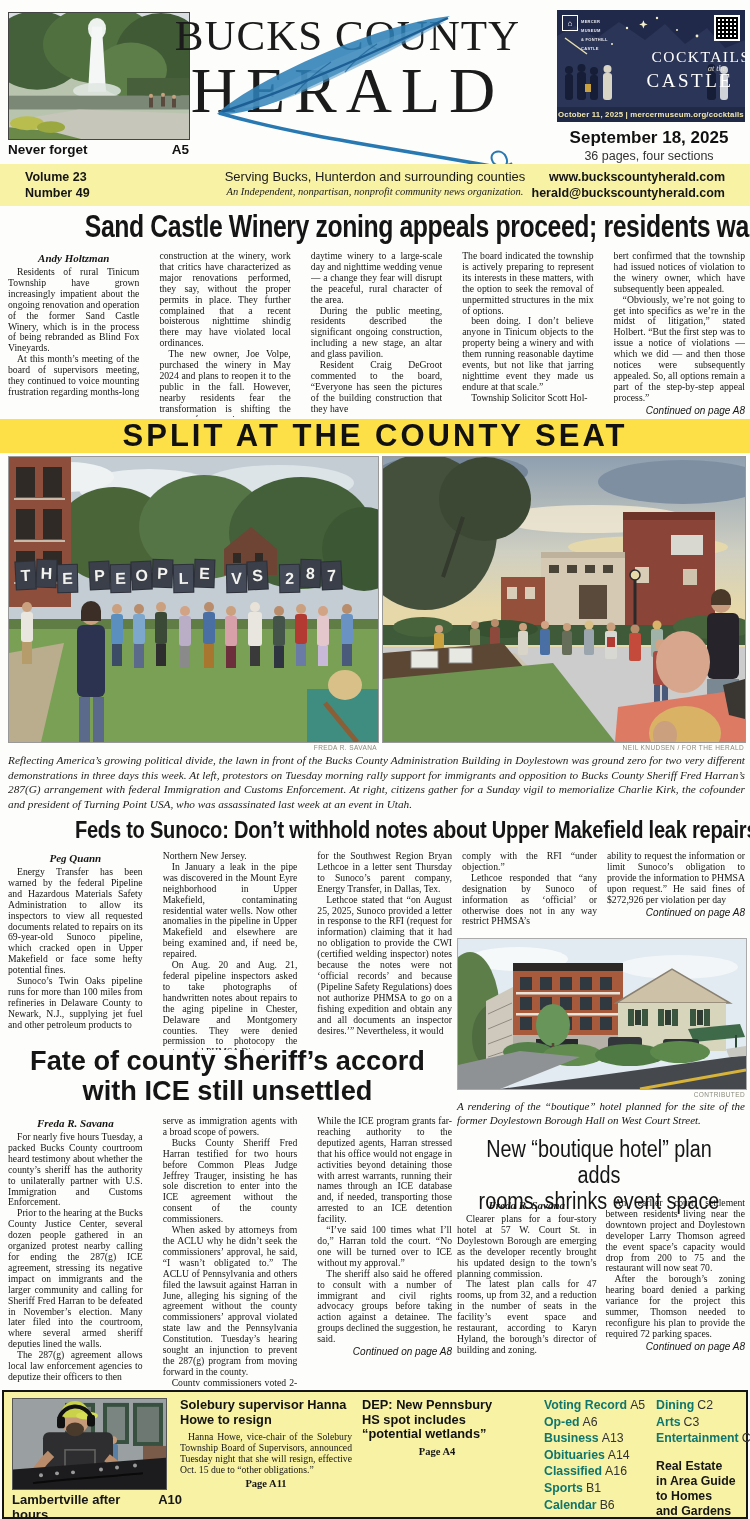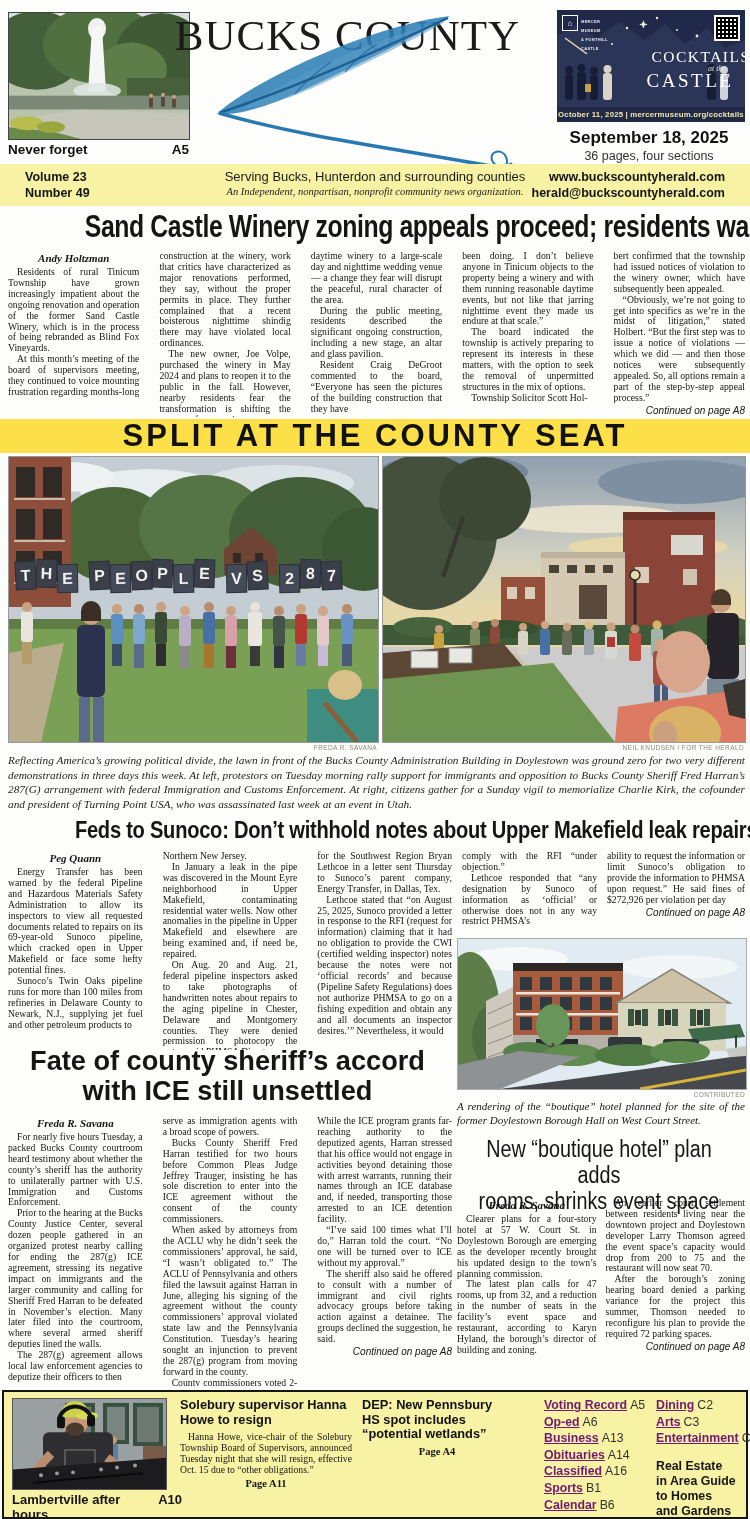"HERALD" div.l2 { html: none -> <div>HERALD</div> }
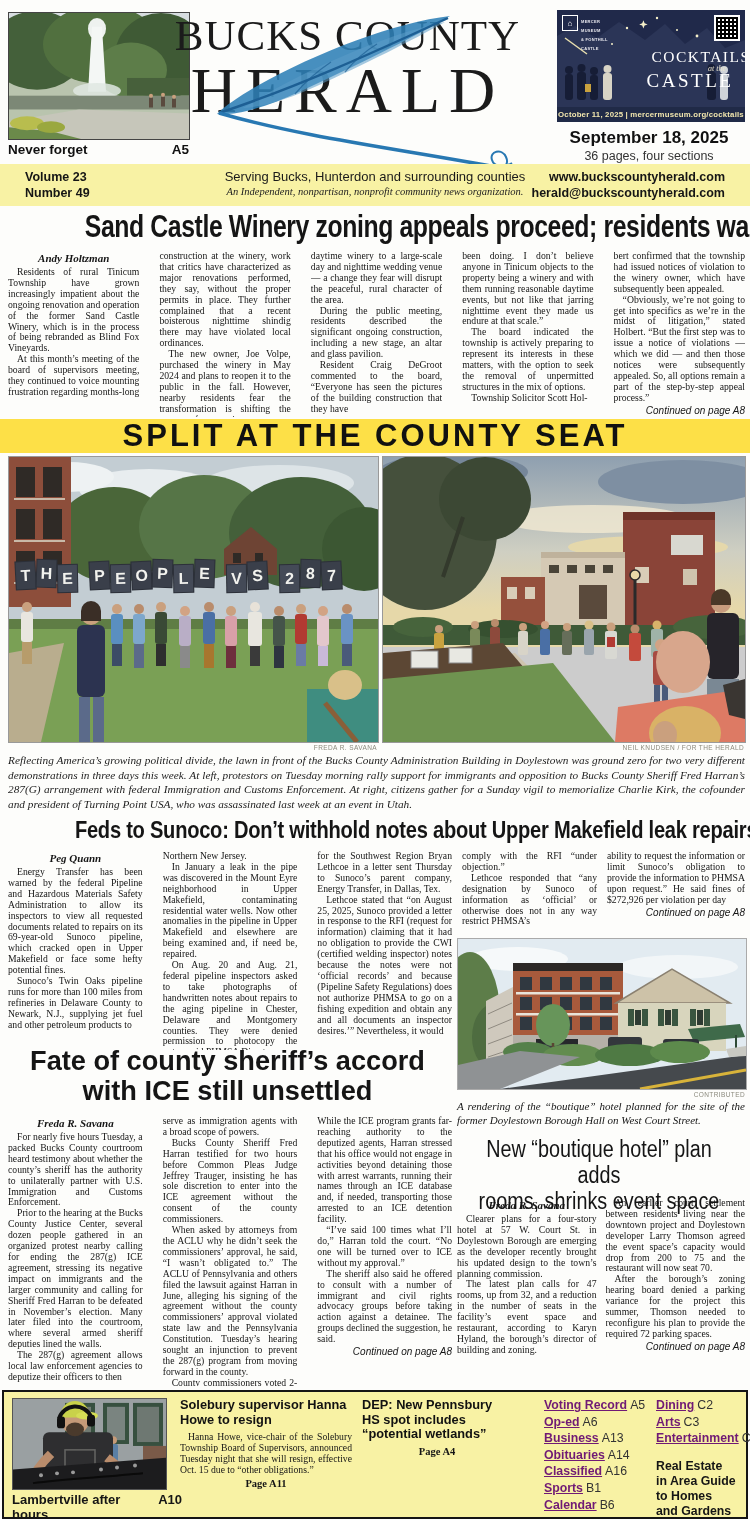"been doing. I don’t believe" p { order: before "The board indicated the township" -> after "The board indicated the township" }
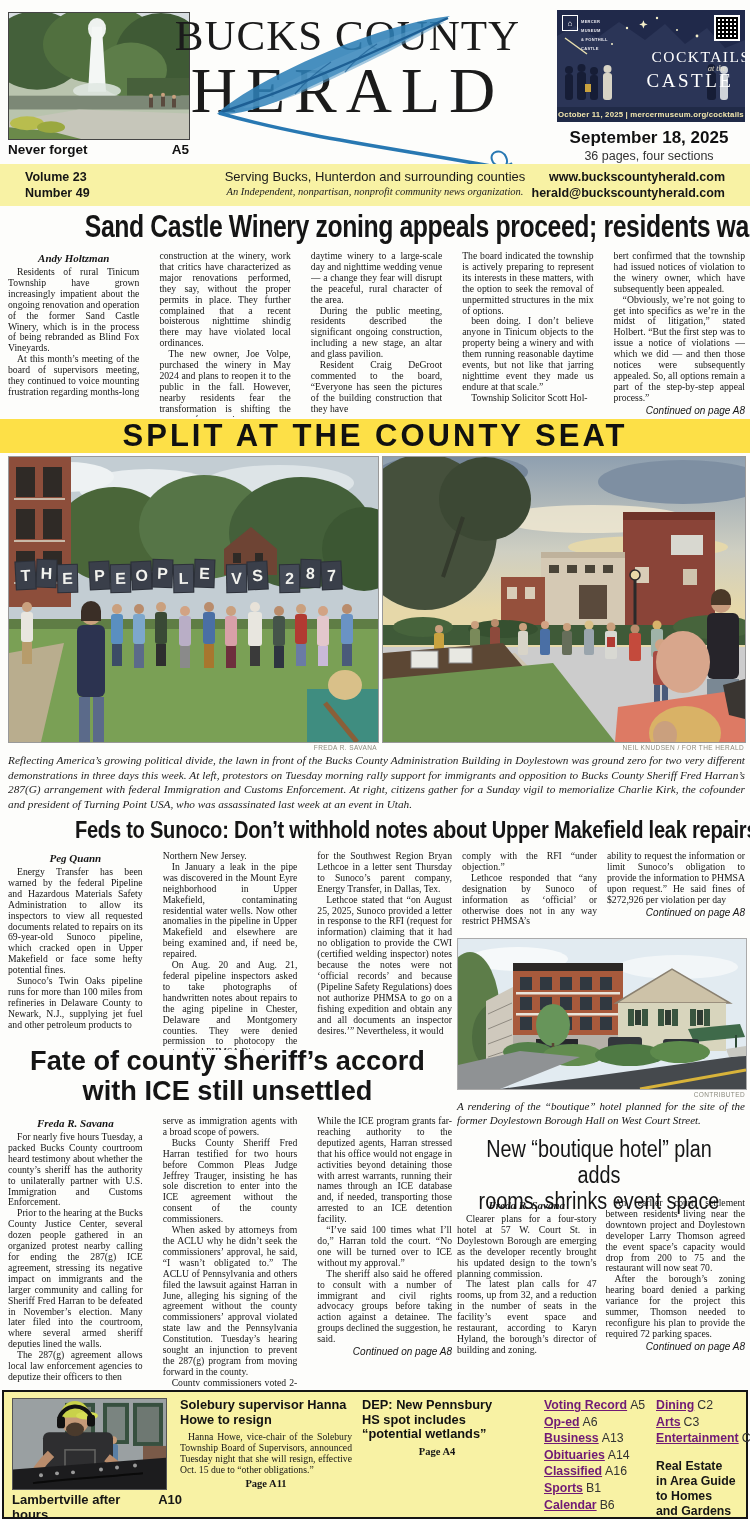"Voting Record" .idx-label { color: #701a75 -> #0f766e; text-decoration: underline -> none }
